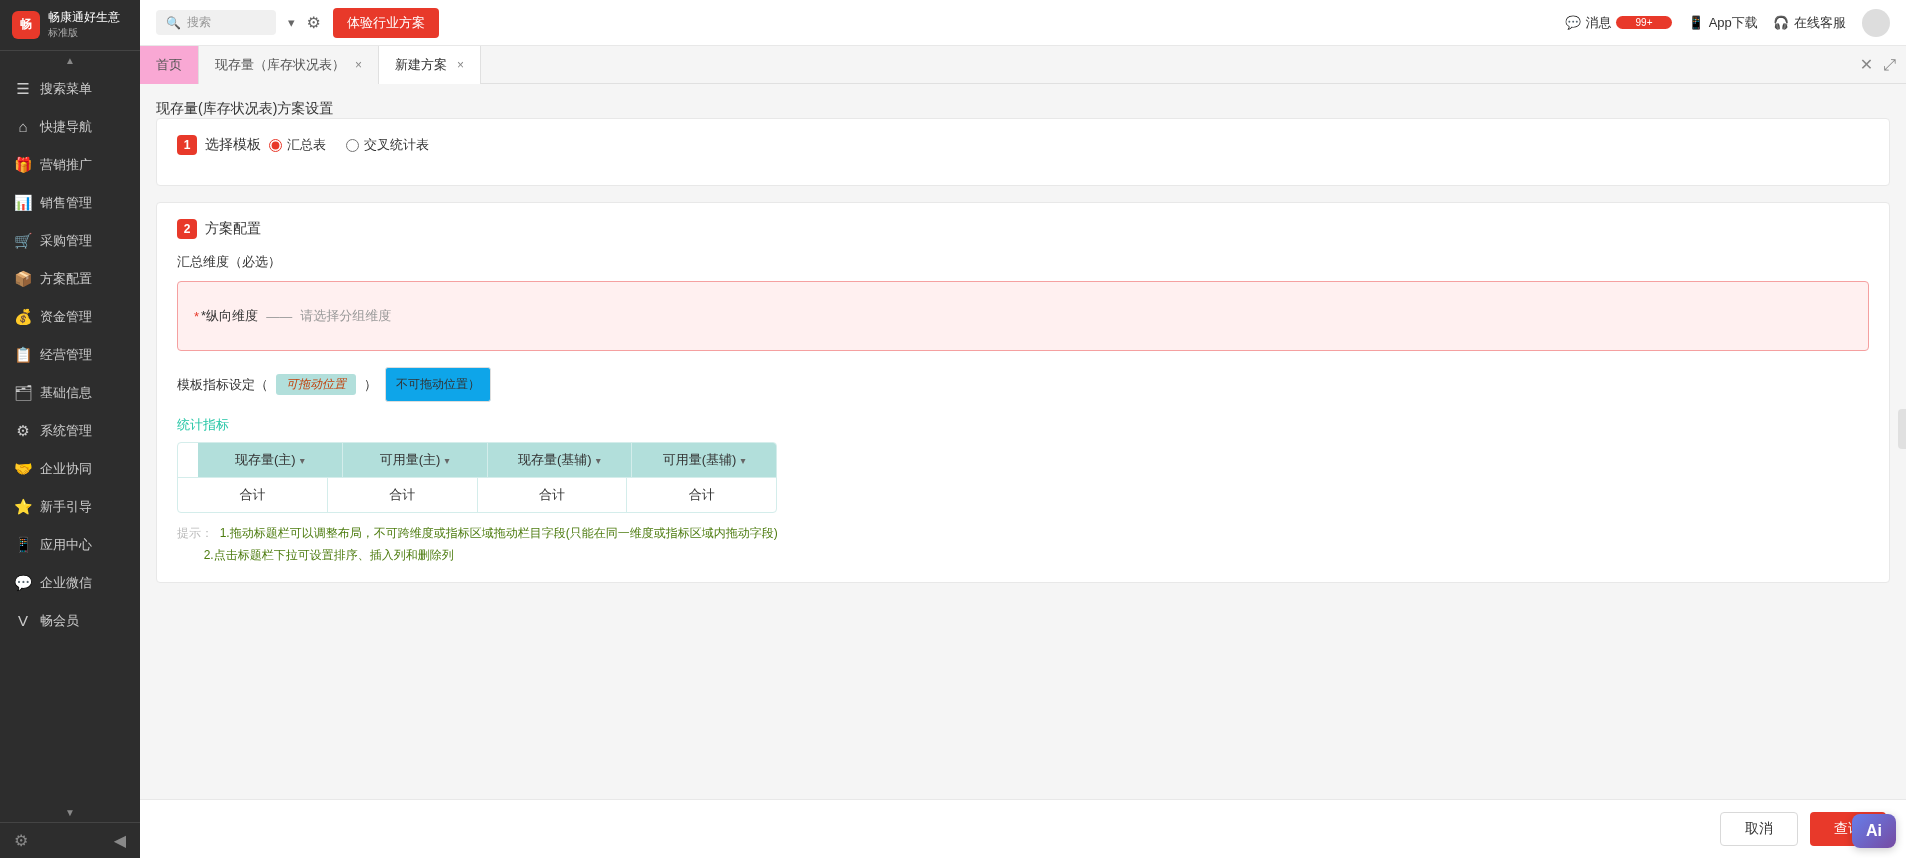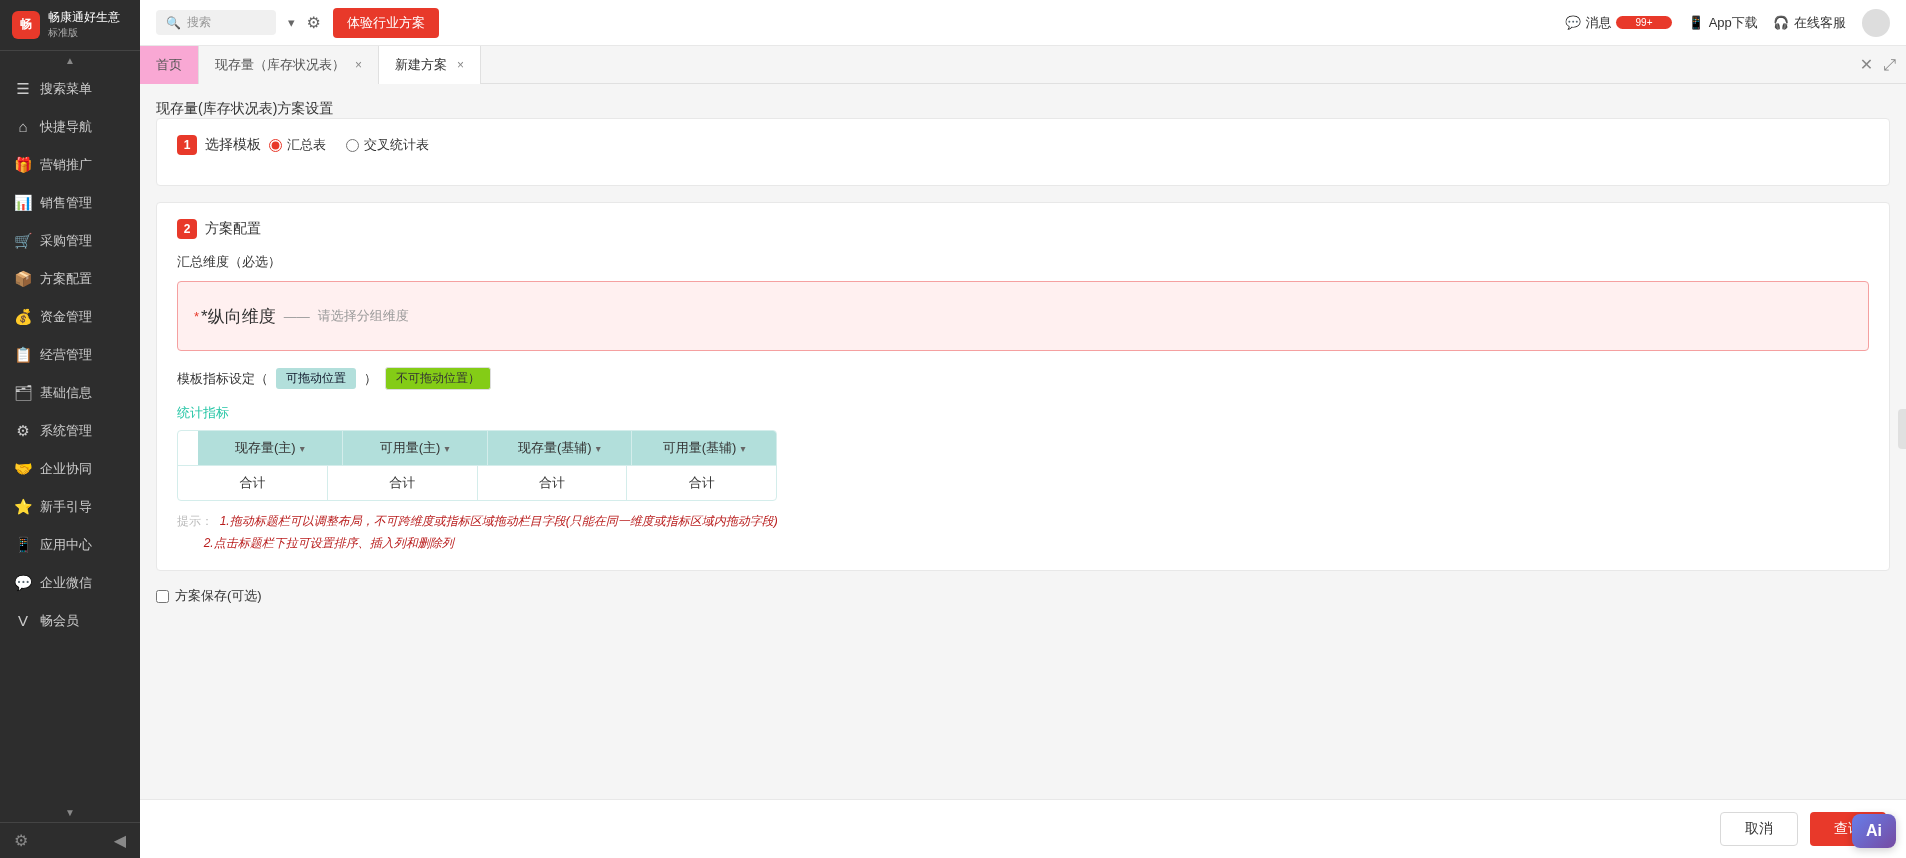"*纵向维度" .dimension-text { font-size: 17px -> 13px }
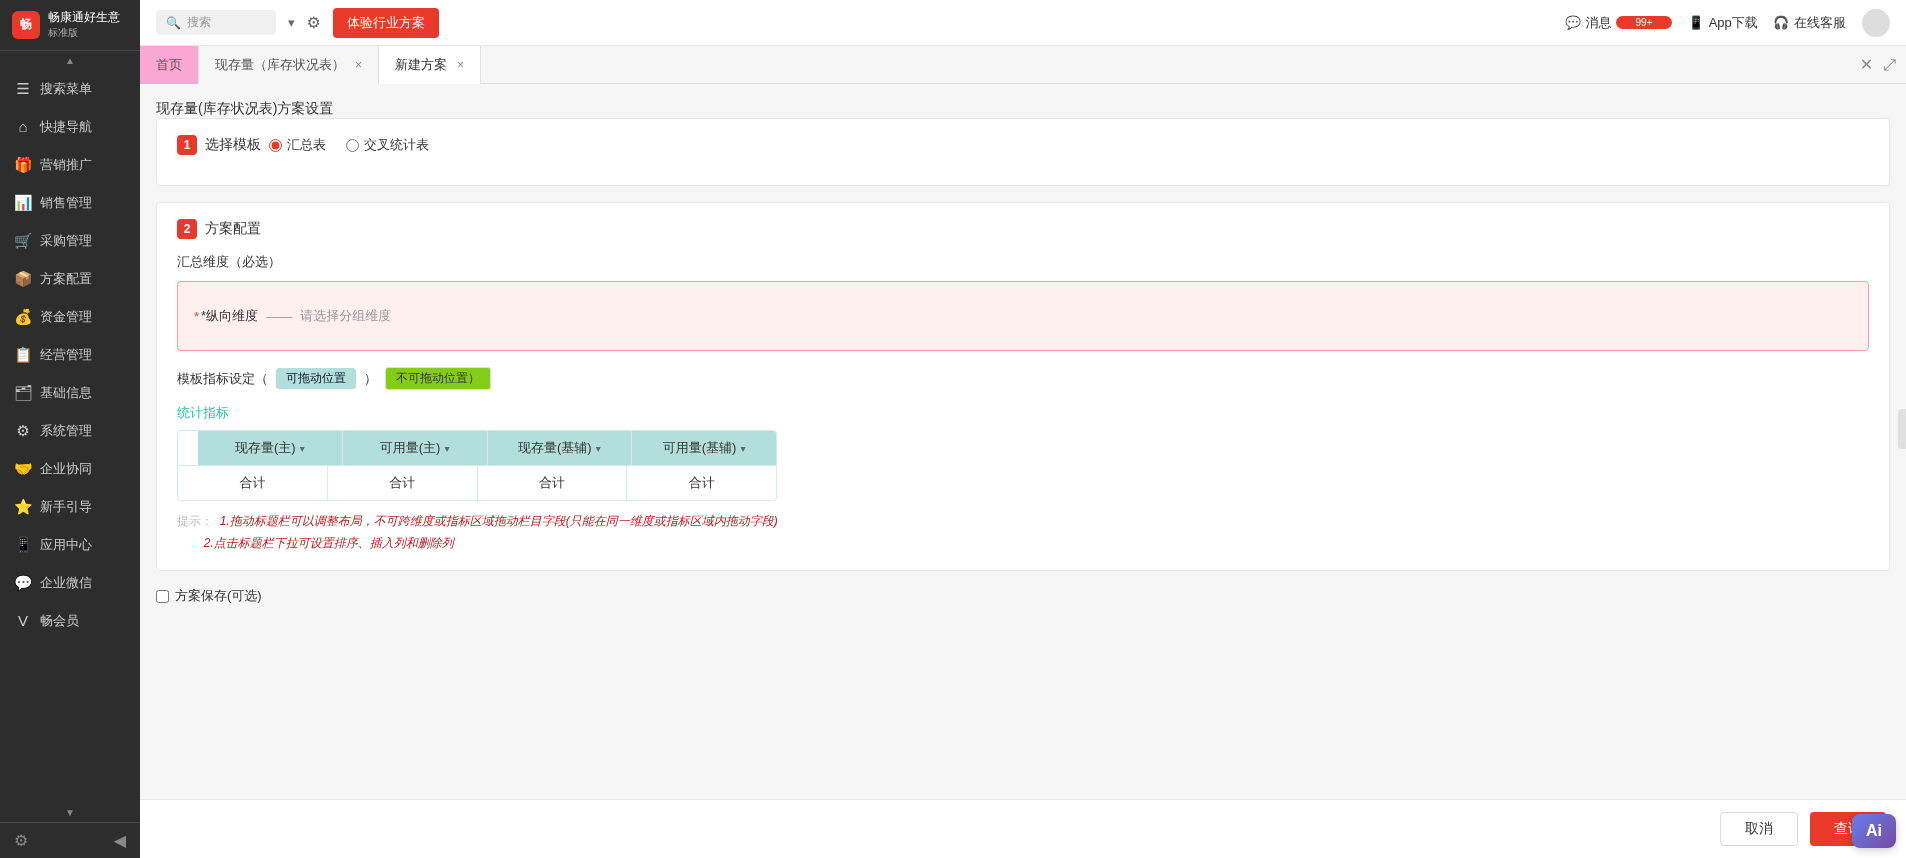"可拖动位置" .indicator-draggable { color: #0f172a -> #c2410c; font-style: none -> italic }
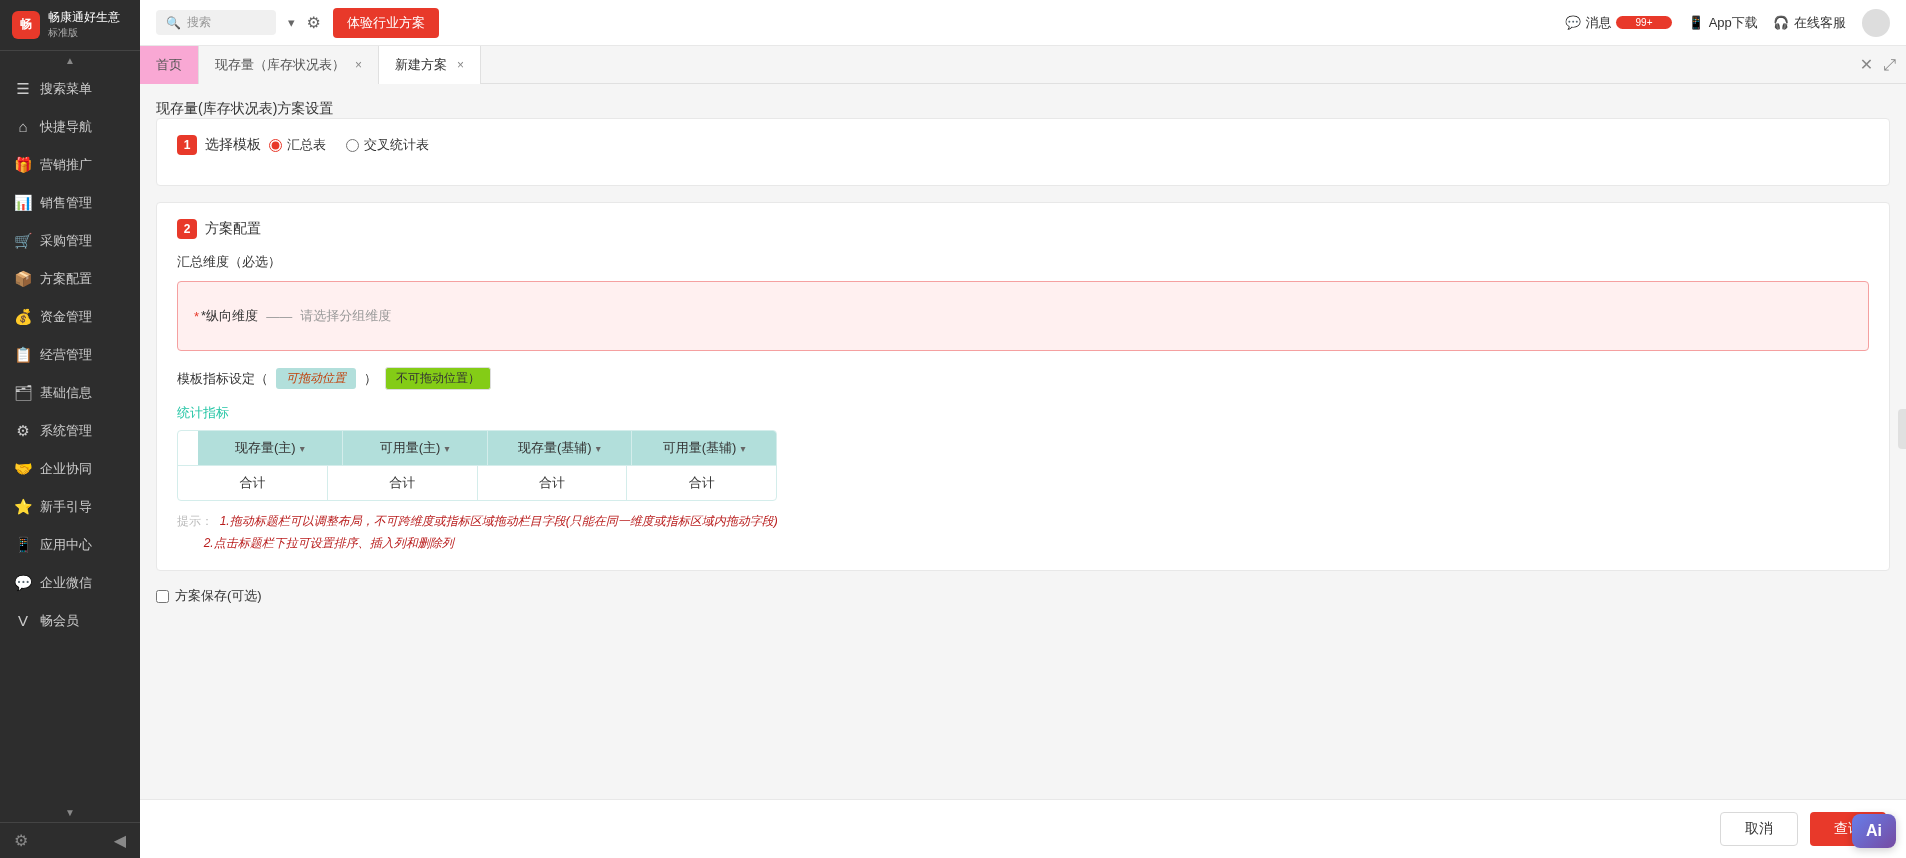"不可拖动位置）" .indicator-fixed { background: #84cc16 -> #0ea5e9; padding: 2px 10px -> 8px 10px }
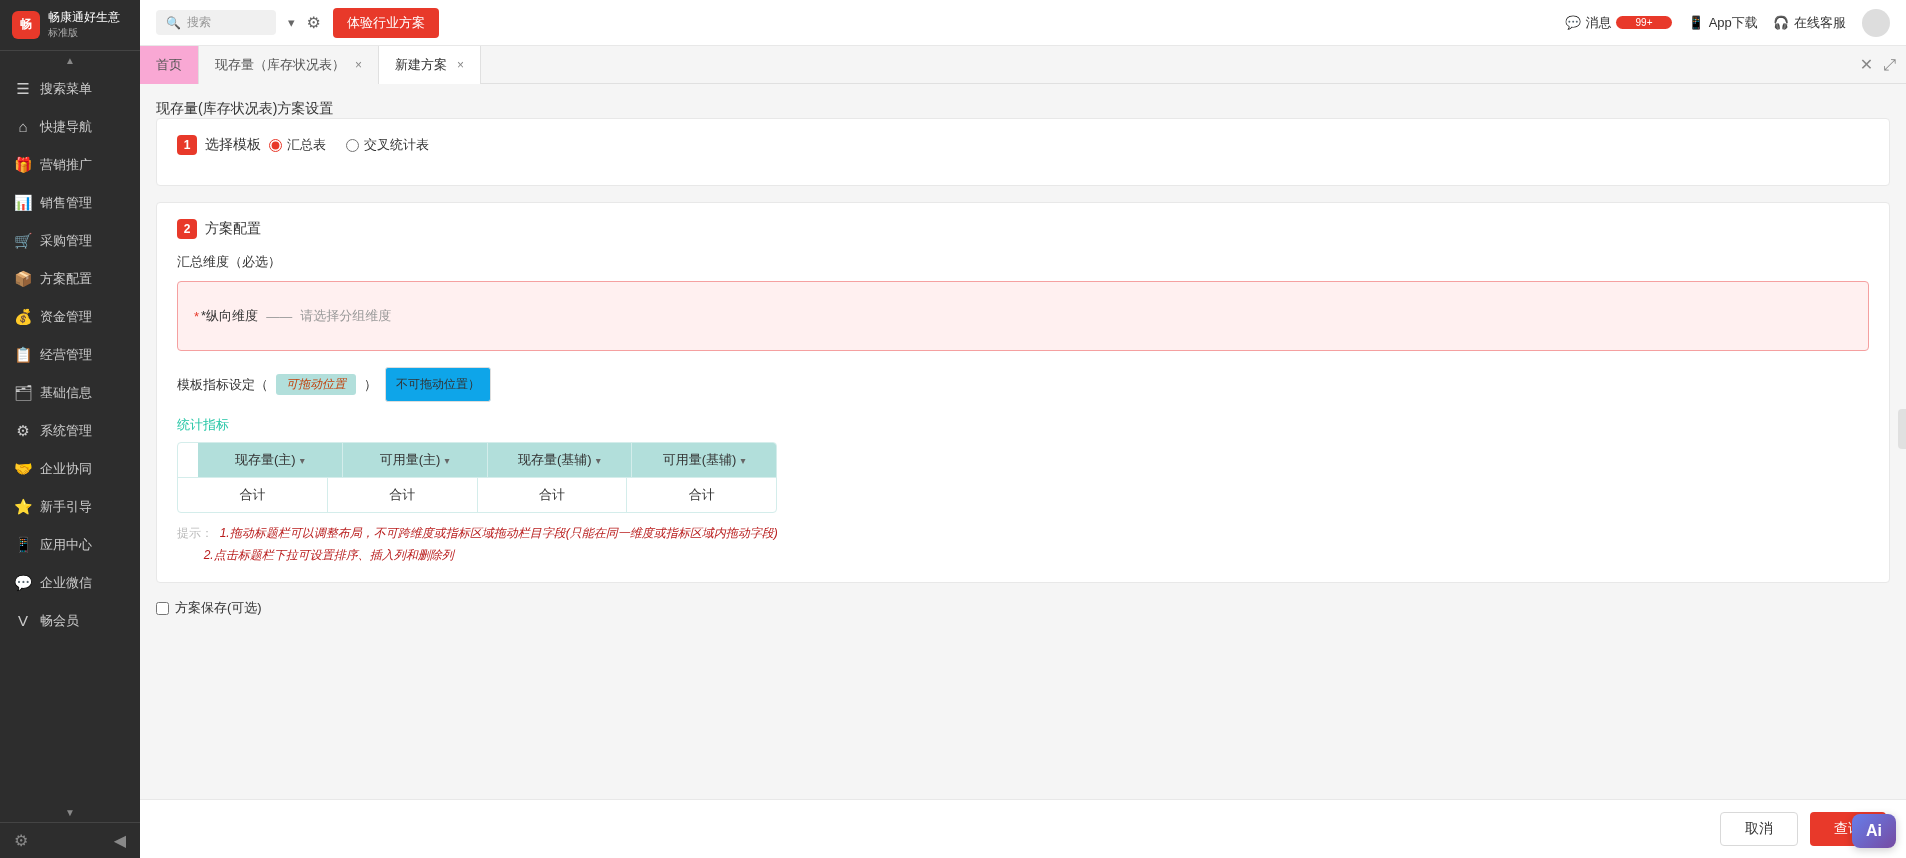"1.拖动标题栏可以调整布局，不可跨维度或指标区域拖动栏目字段(只能在同一维度或指" .tips-section span { color: #b91c1c -> #4d7c0f; font-style: italic -> none }
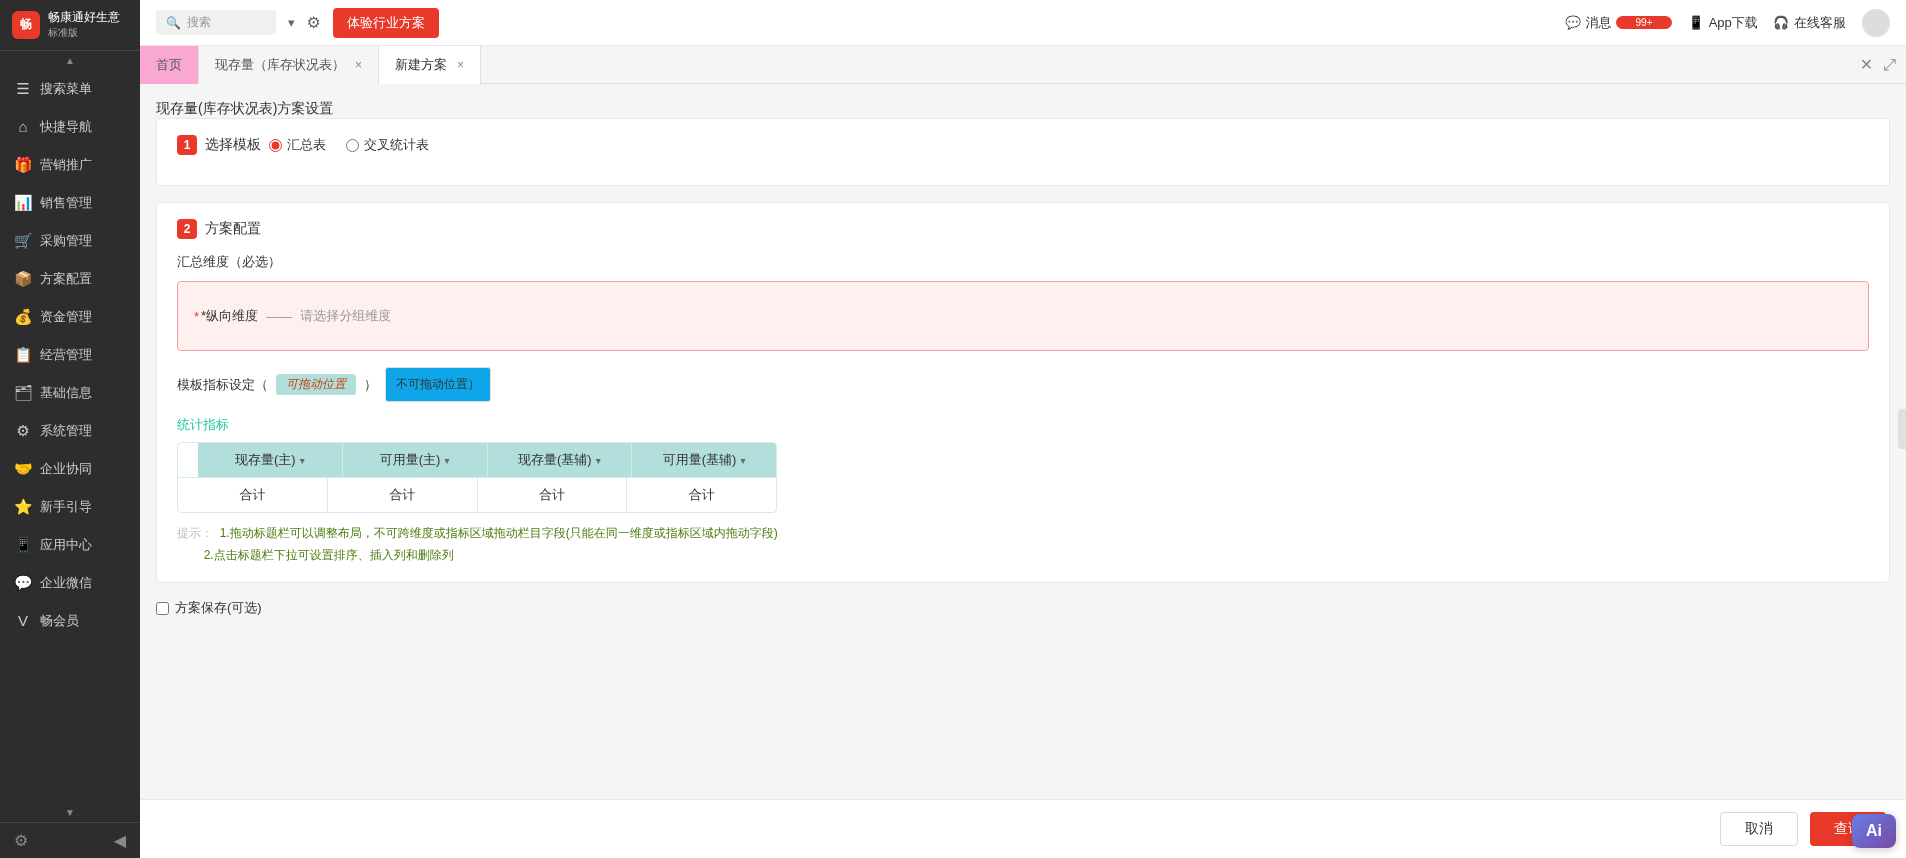"方案保存(可选)" div.save-option { html: <div> <input> <span>方案保存(可选)</span> </div> -> none }
